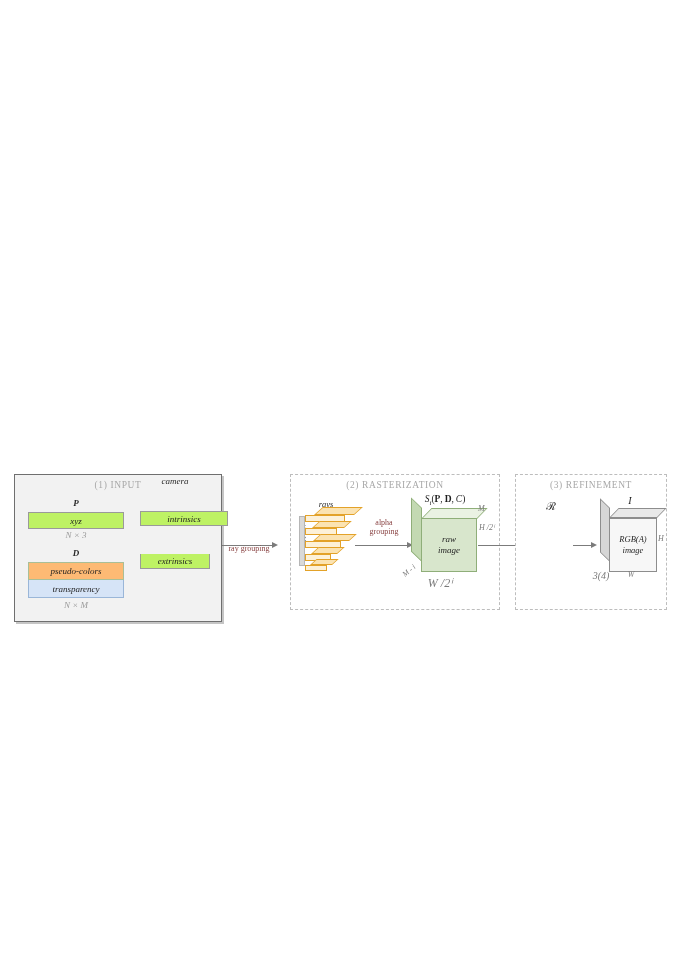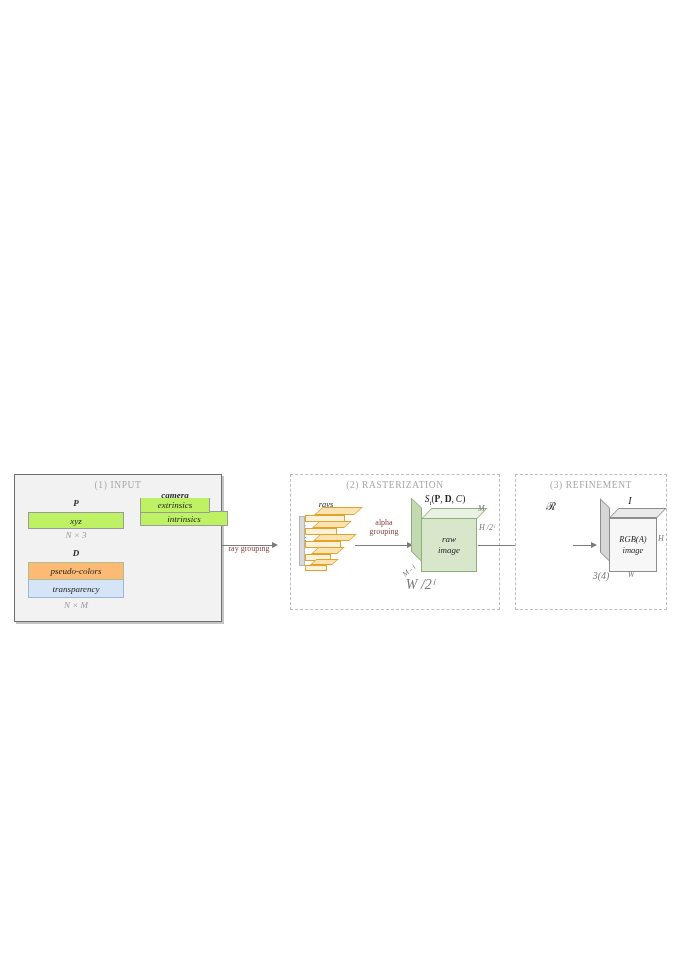"camera" #label-camera { font-weight: bold -> normal; top: 490px -> 476px }
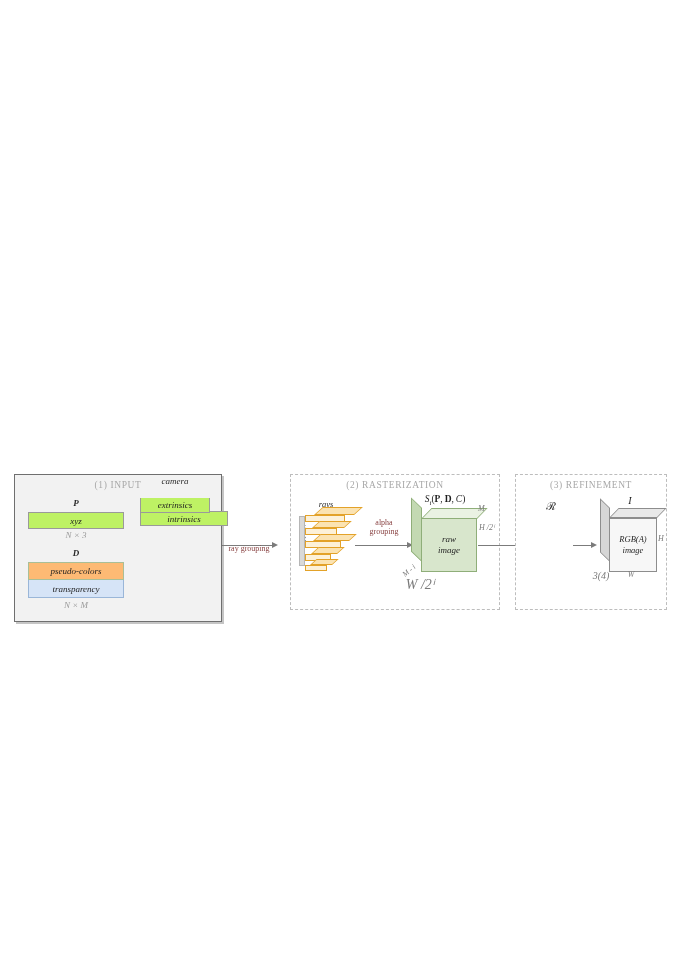"extrinsics" #field-extrinsics { top: 498px -> 554px }
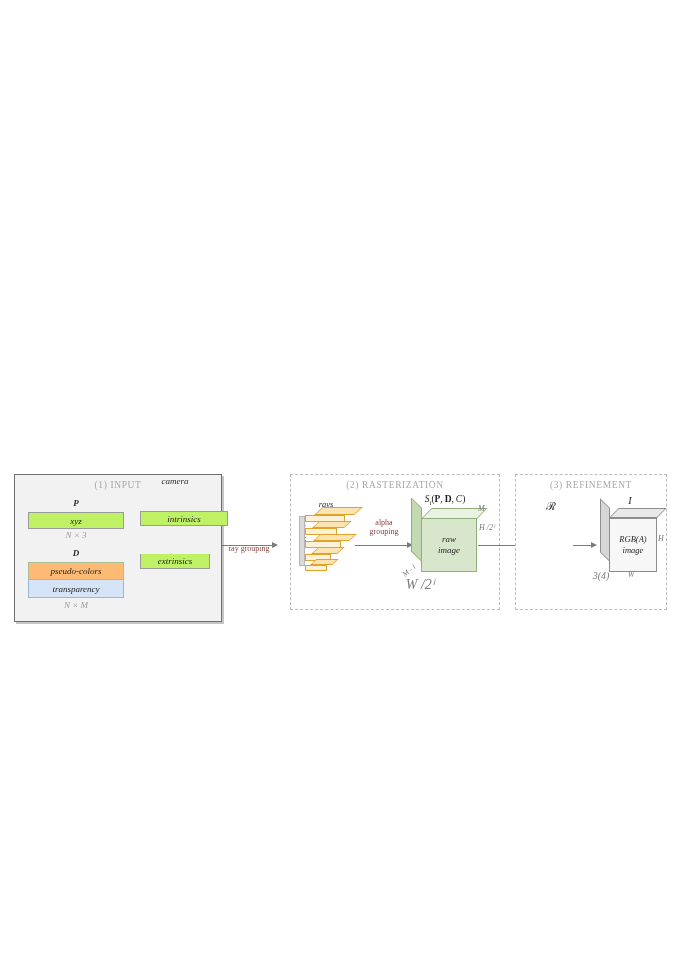"W /2ⁱ" #label-W2i { font-size: 14px -> 12px; left: 400px -> 420px }
